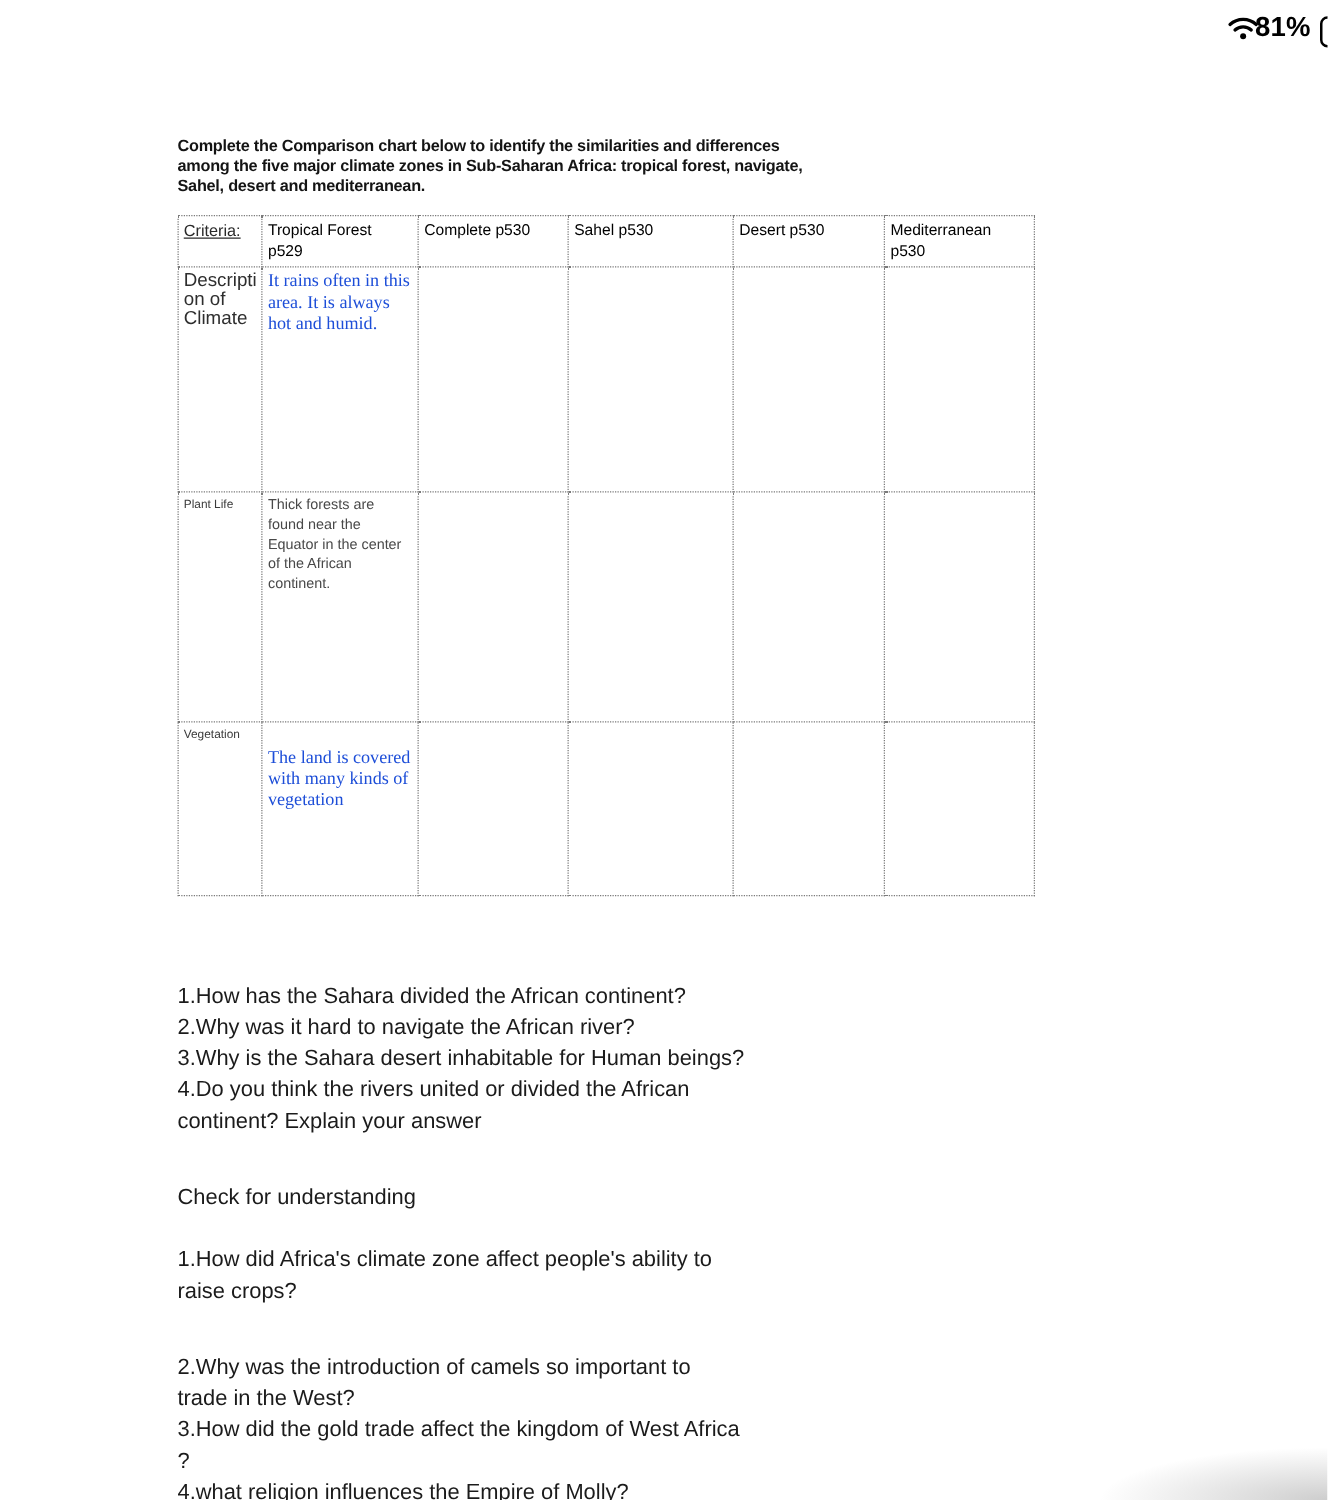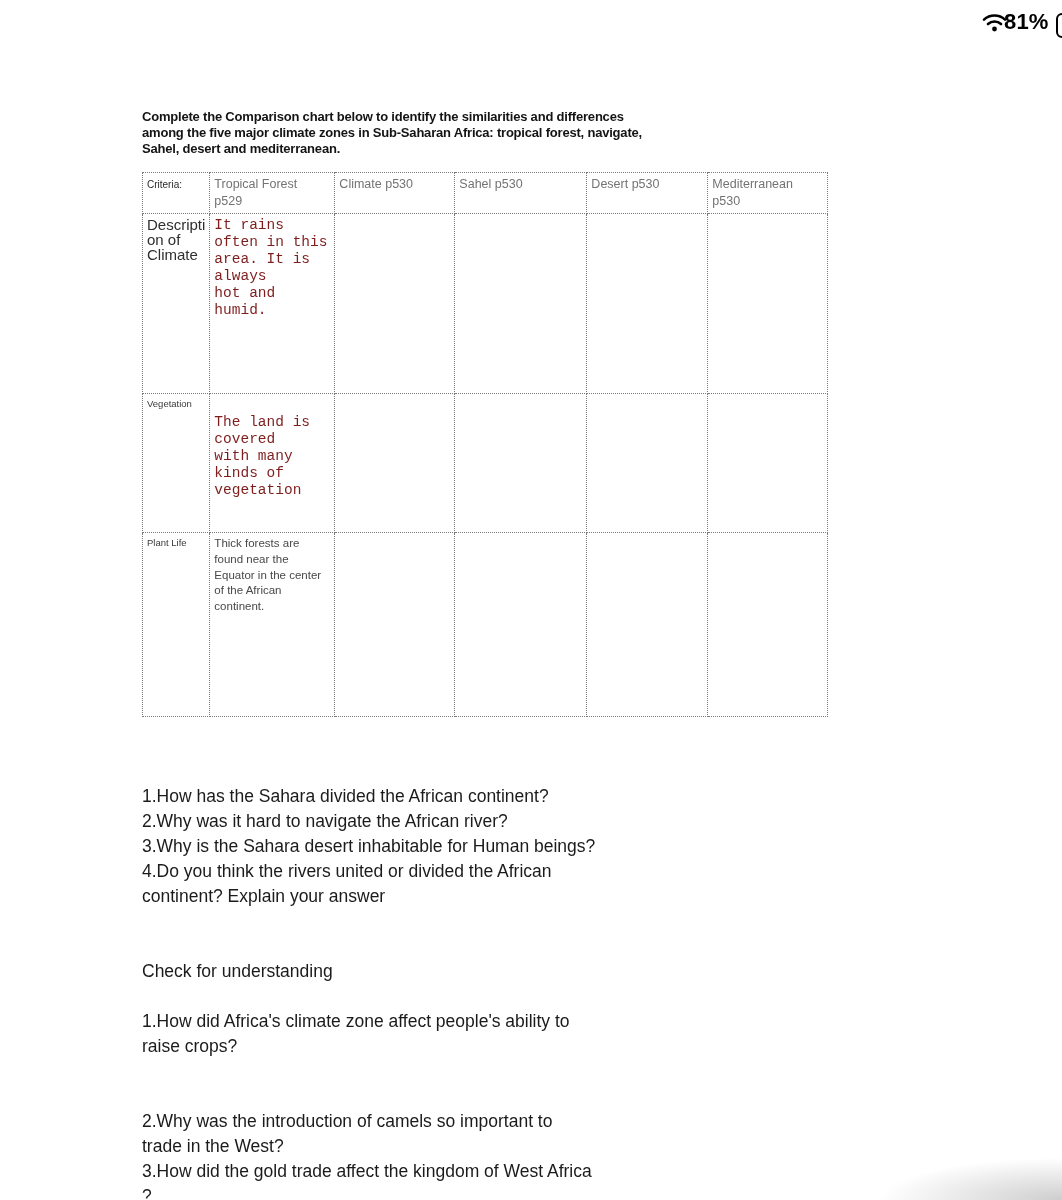"Criteria:" td.crit { font-size: 10px -> 13px; text-decoration: none -> underline }
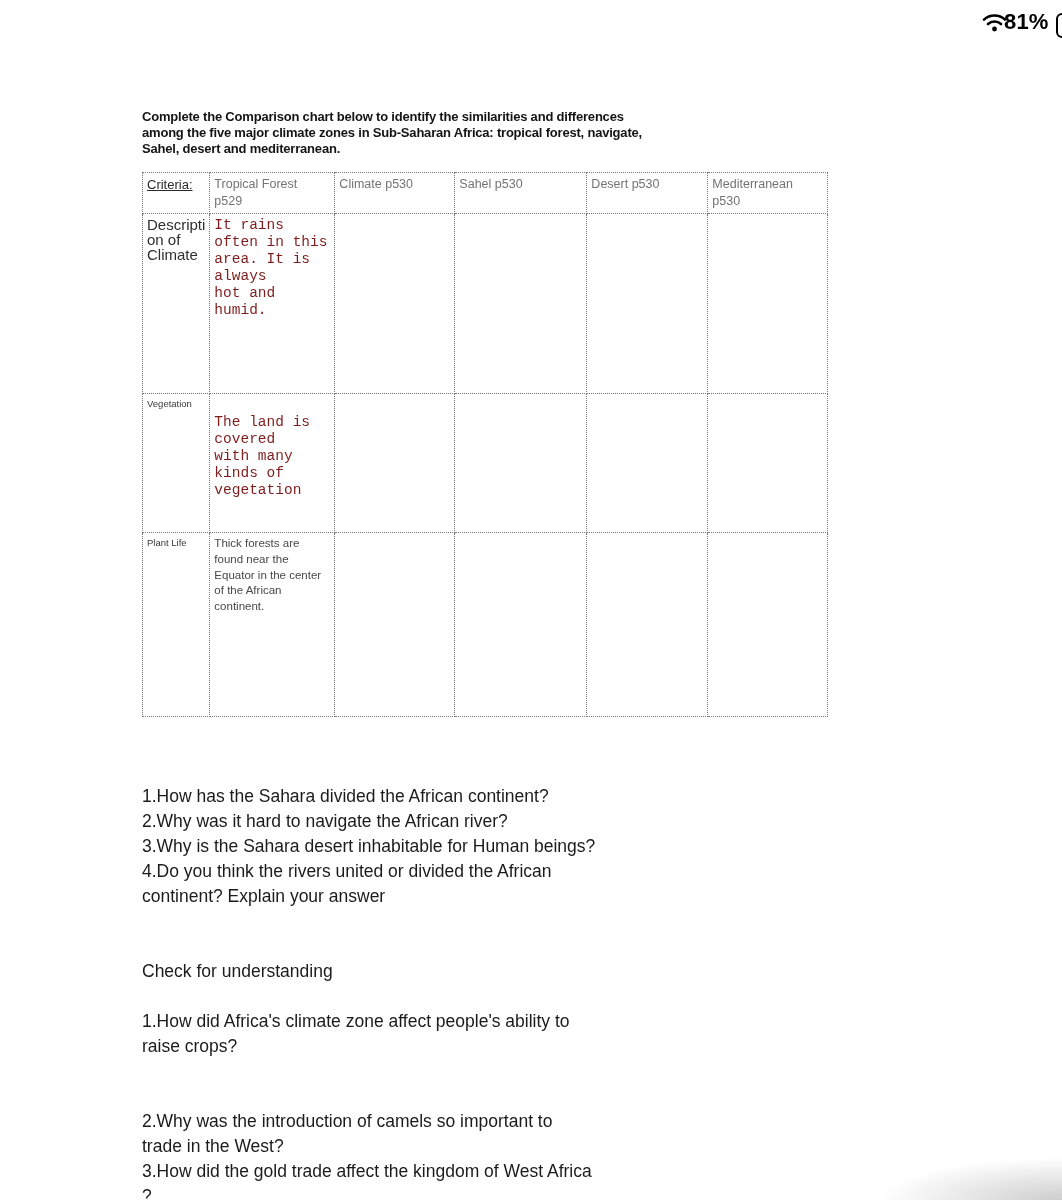"Tropical Forest" td.hdr { color: #737373 -> #000000 }
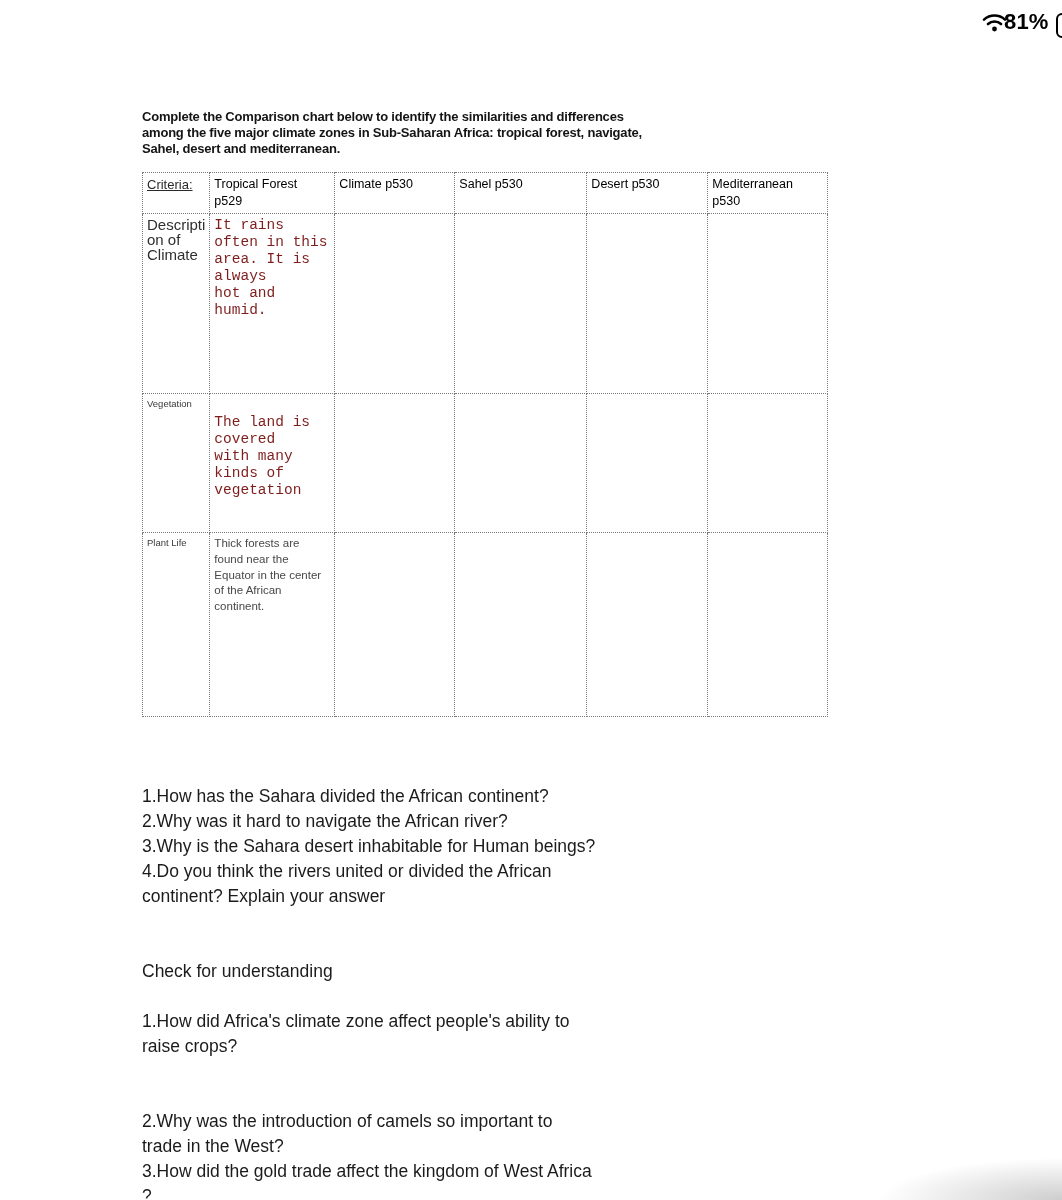"Climate p530" td.hdr { text: Climate -> Complete }
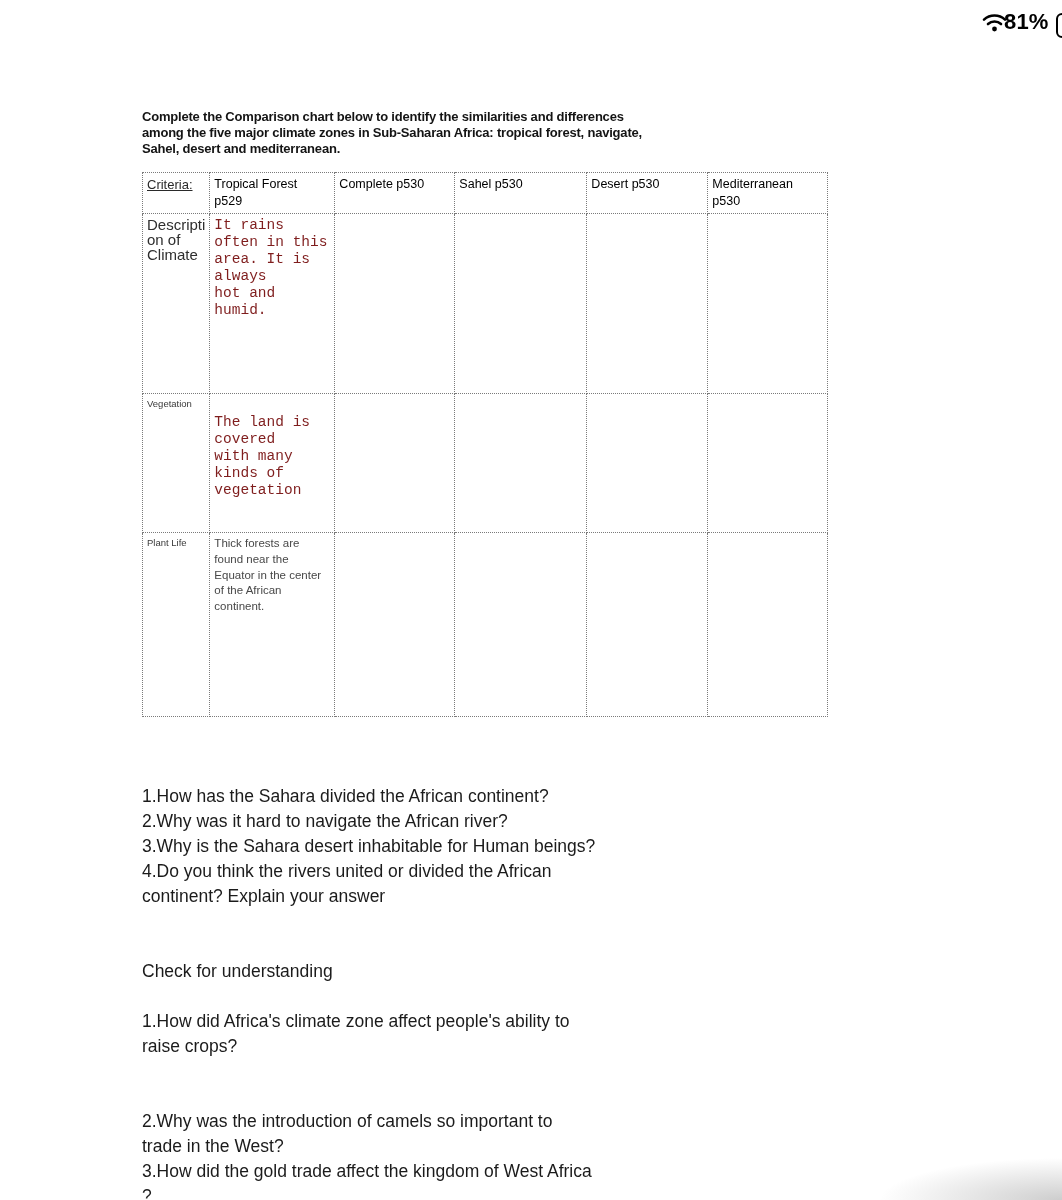"It rains often in this" td.serif-cell { color: #7f1d1d -> #1d4ed8; font-family: Liberation Mono, monospace -> Liberation Serif, serif }
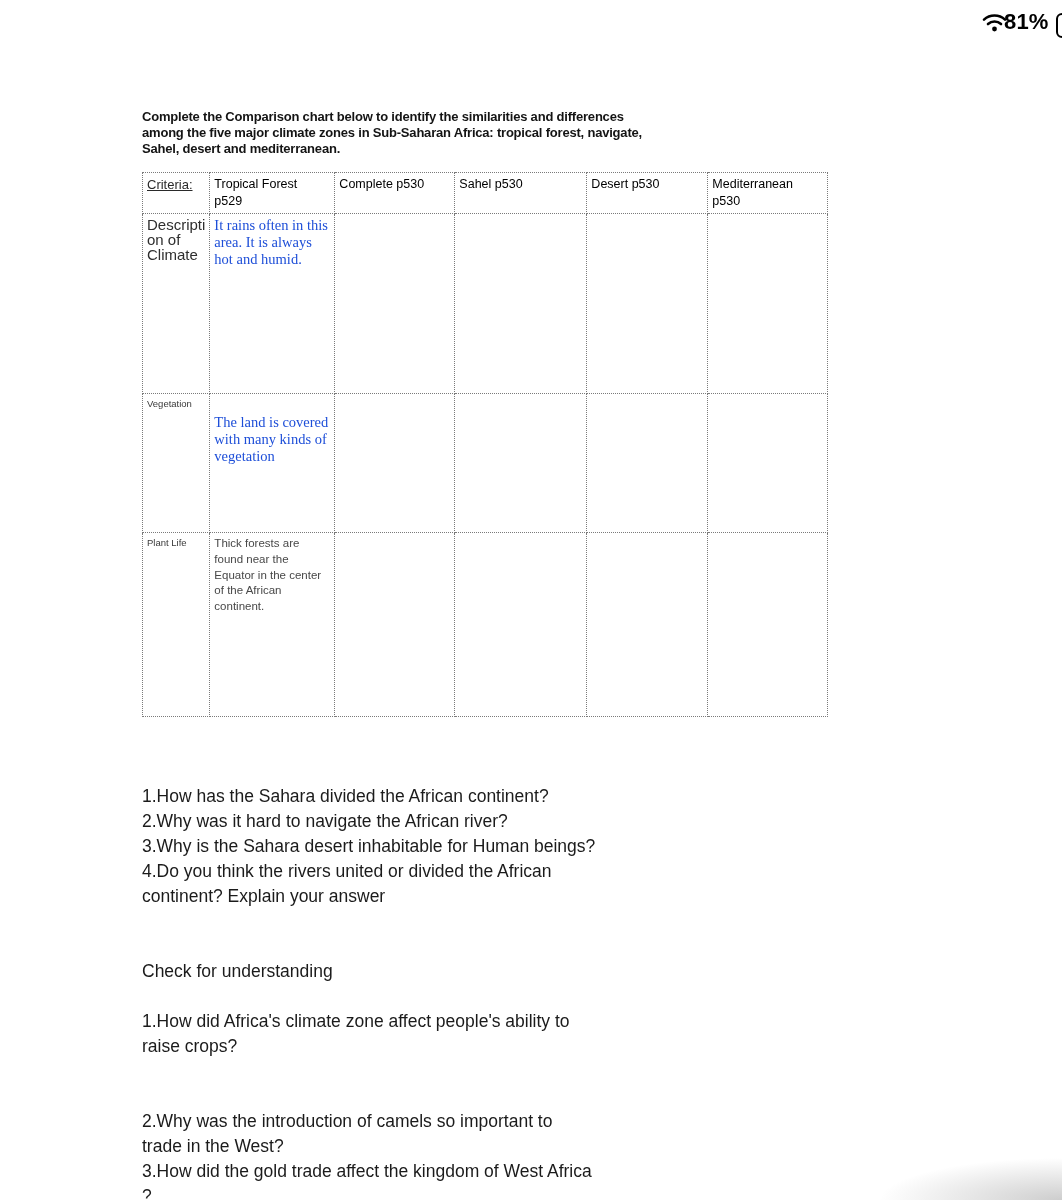"Vegetation" tr { order: before "Plant Life" -> after "Plant Life" }
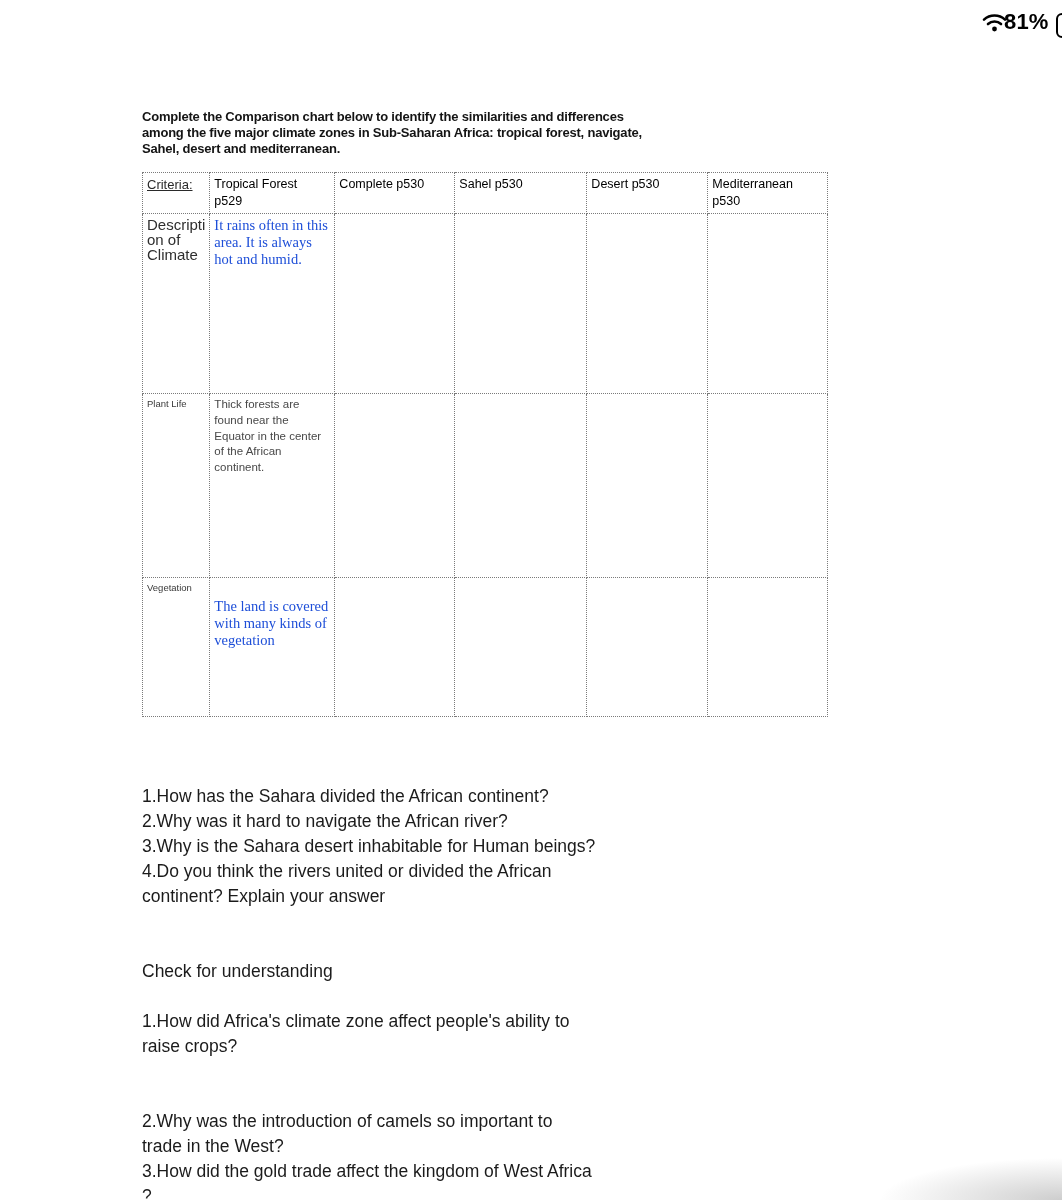"Check for understanding" .questions .gap { margin-top: 25px -> 11px }
